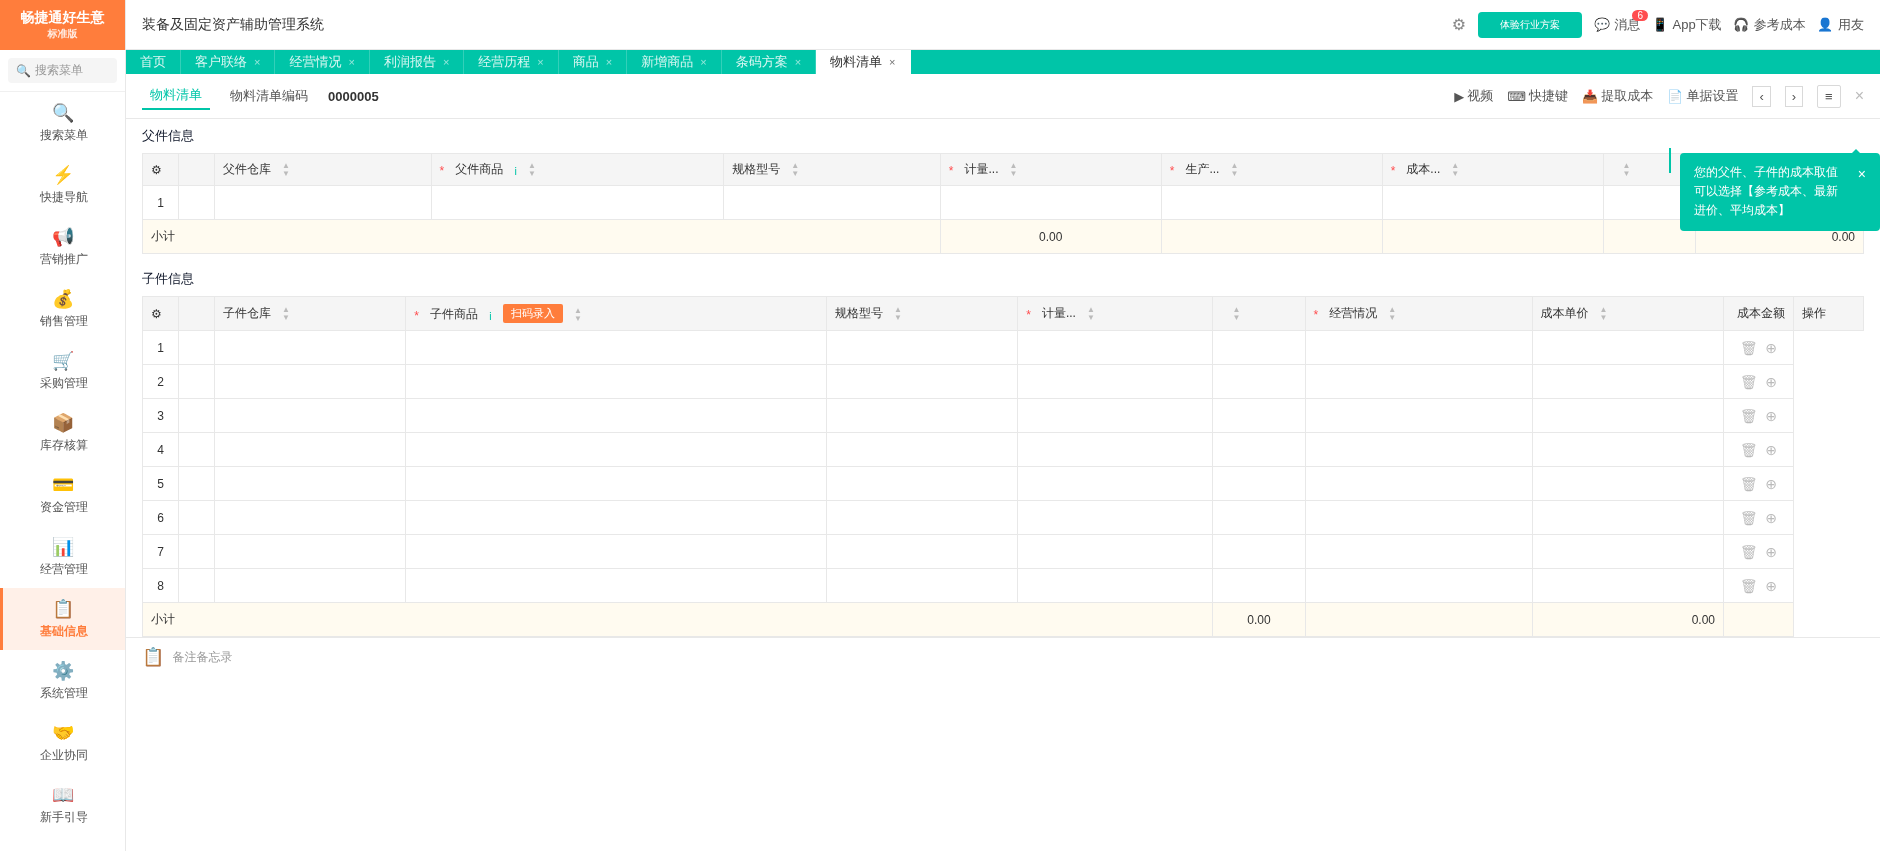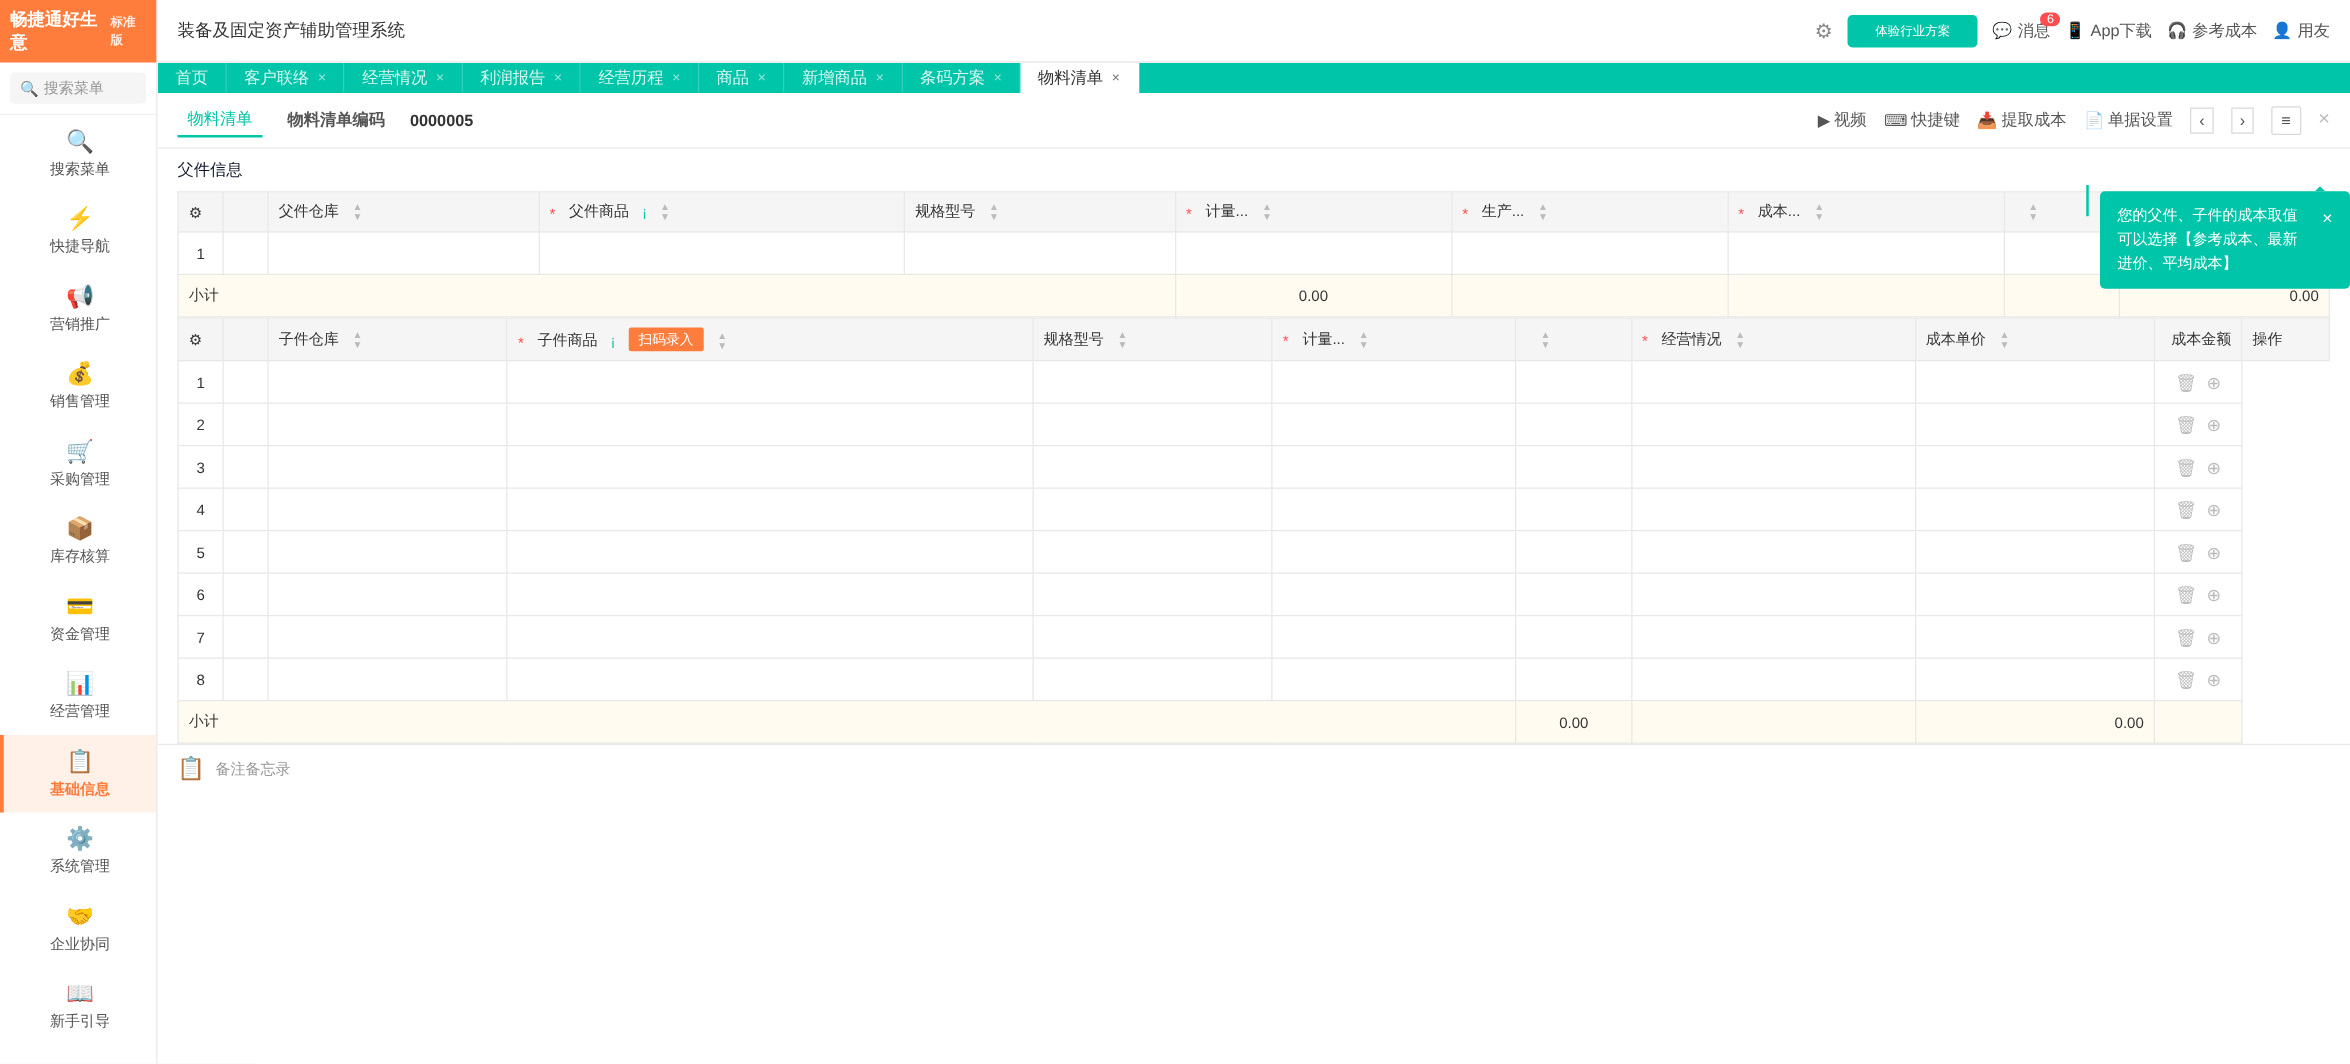"畅捷通好生意" .sidebar-logo { flex-direction: row -> column }
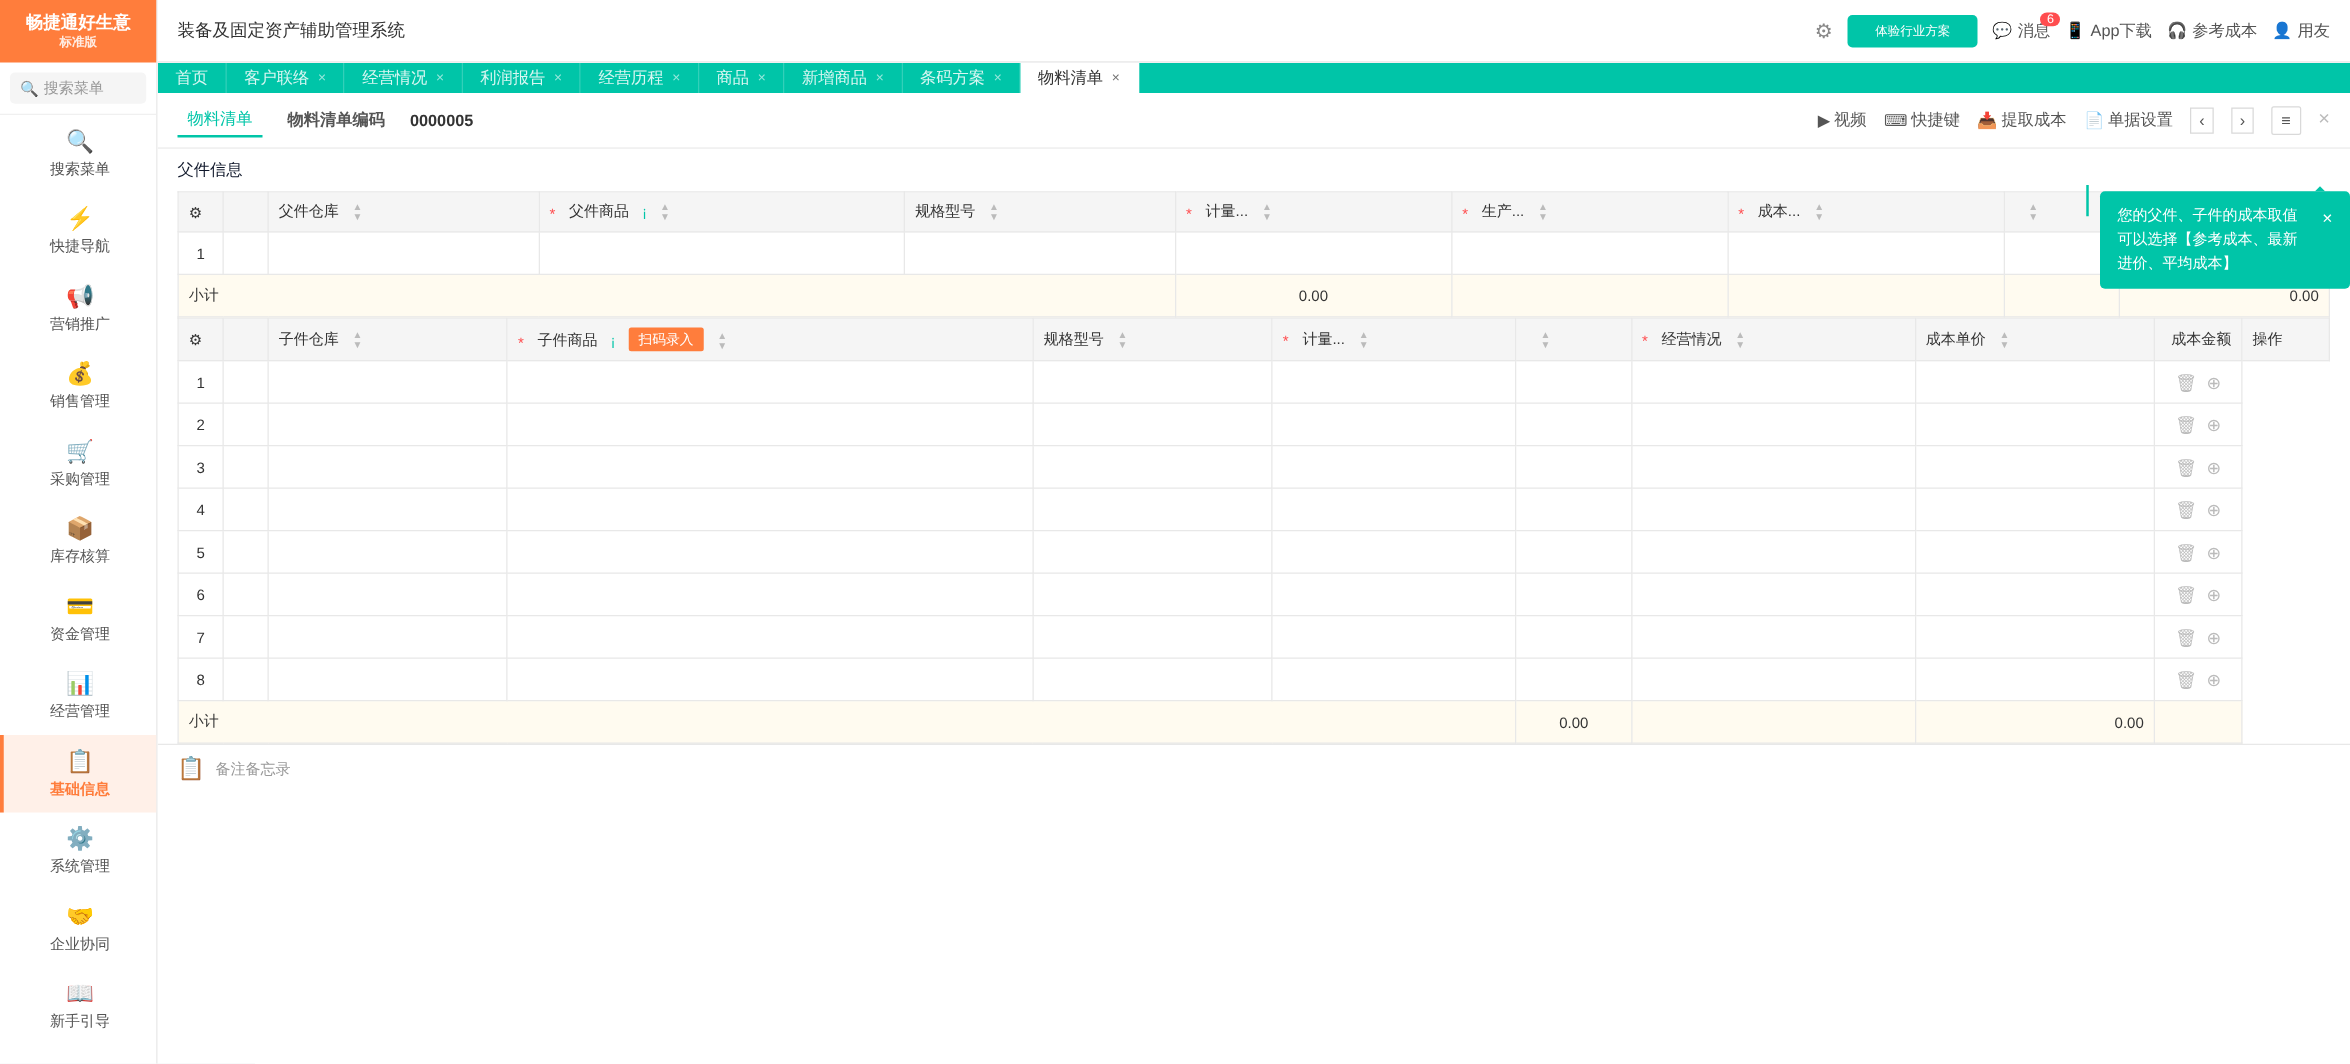"物料清单编码" .sub-tab { font-weight: bold -> none }
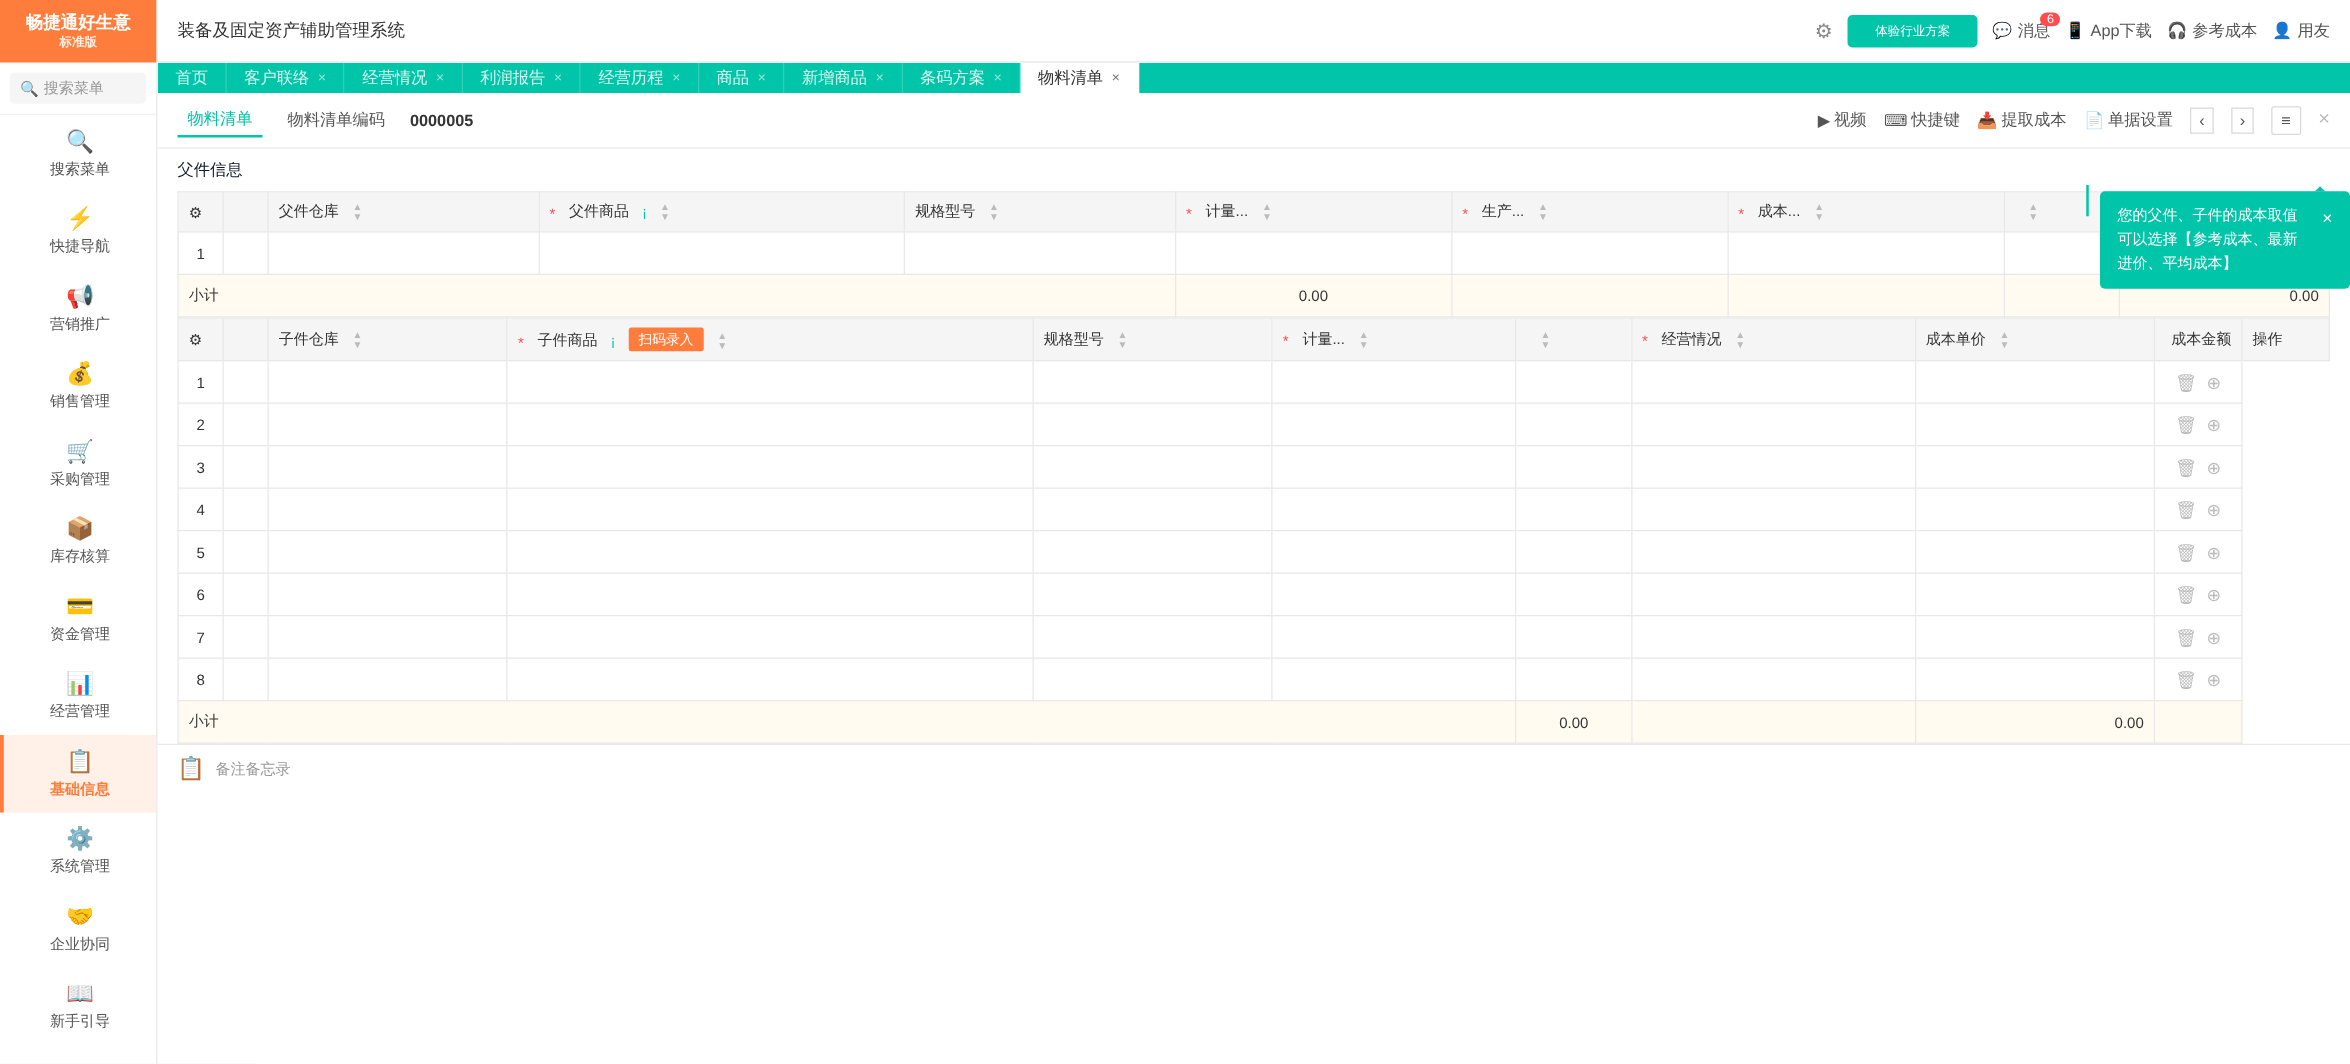"子件信息" div.section-title { html: none -> <div>子件信息</div> }
